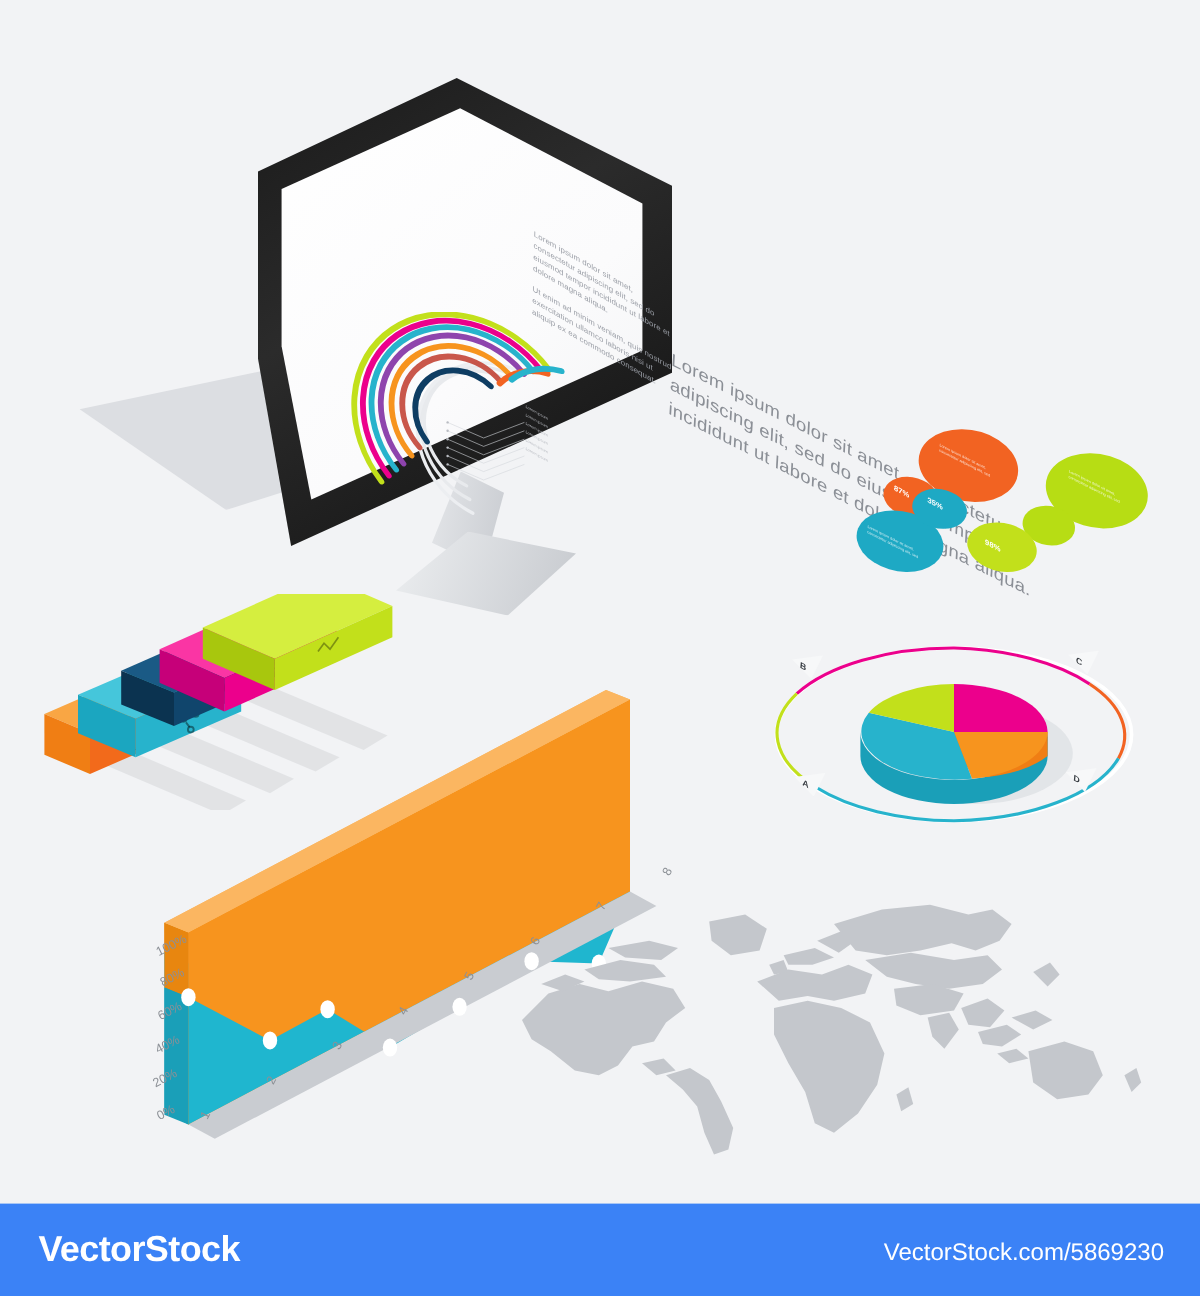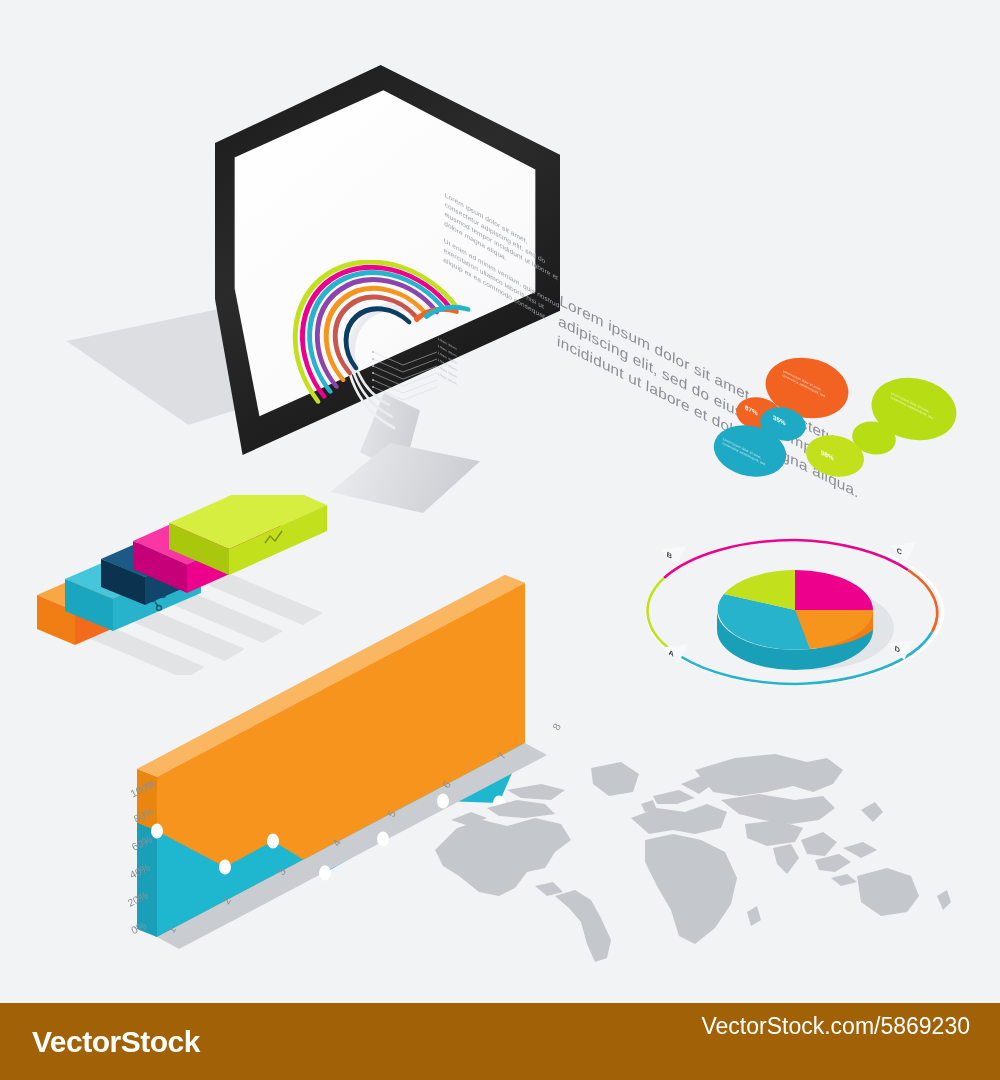"VectorStock" #footer { background: #a16207 -> #3b82f6 }
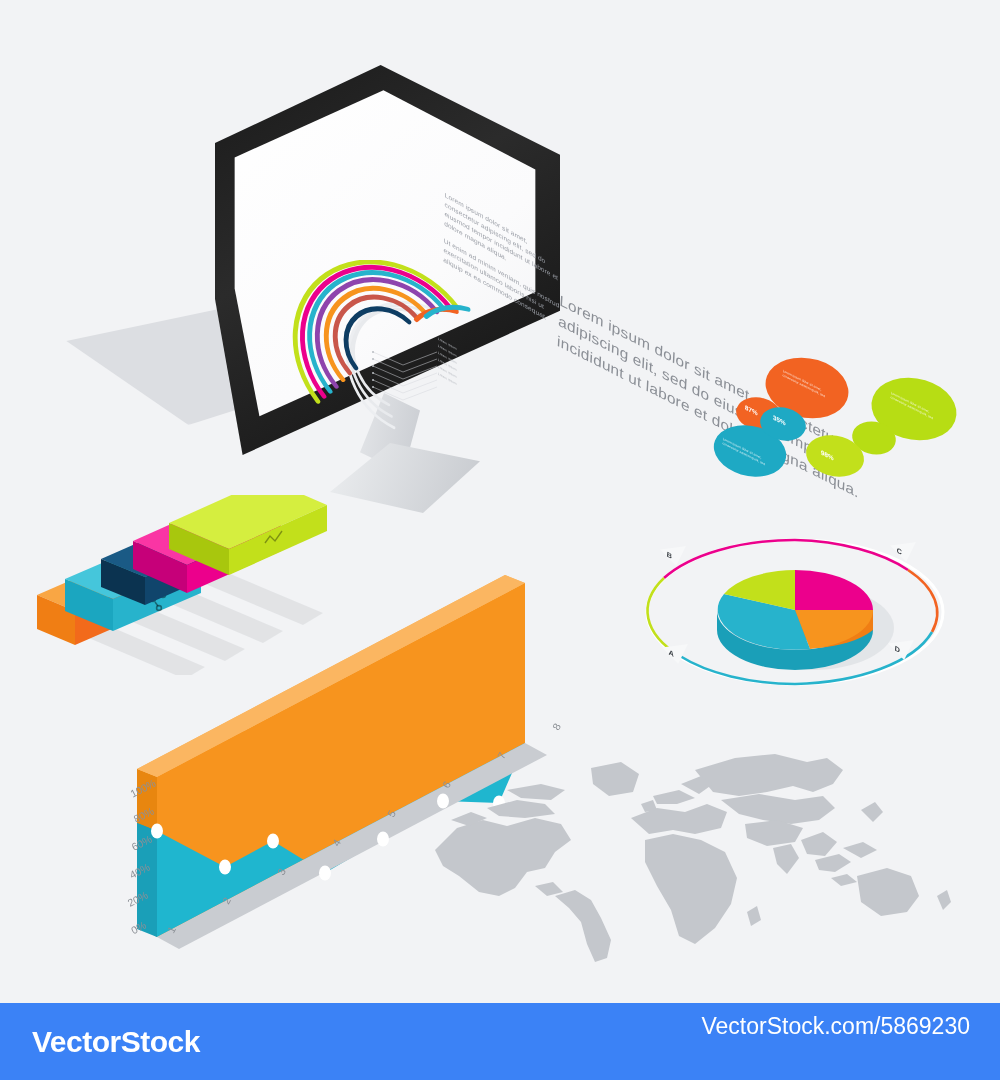"VectorStock.com/5869230" #footer .fr { font-size: 23px -> 20px; top: 10px -> 30px }
